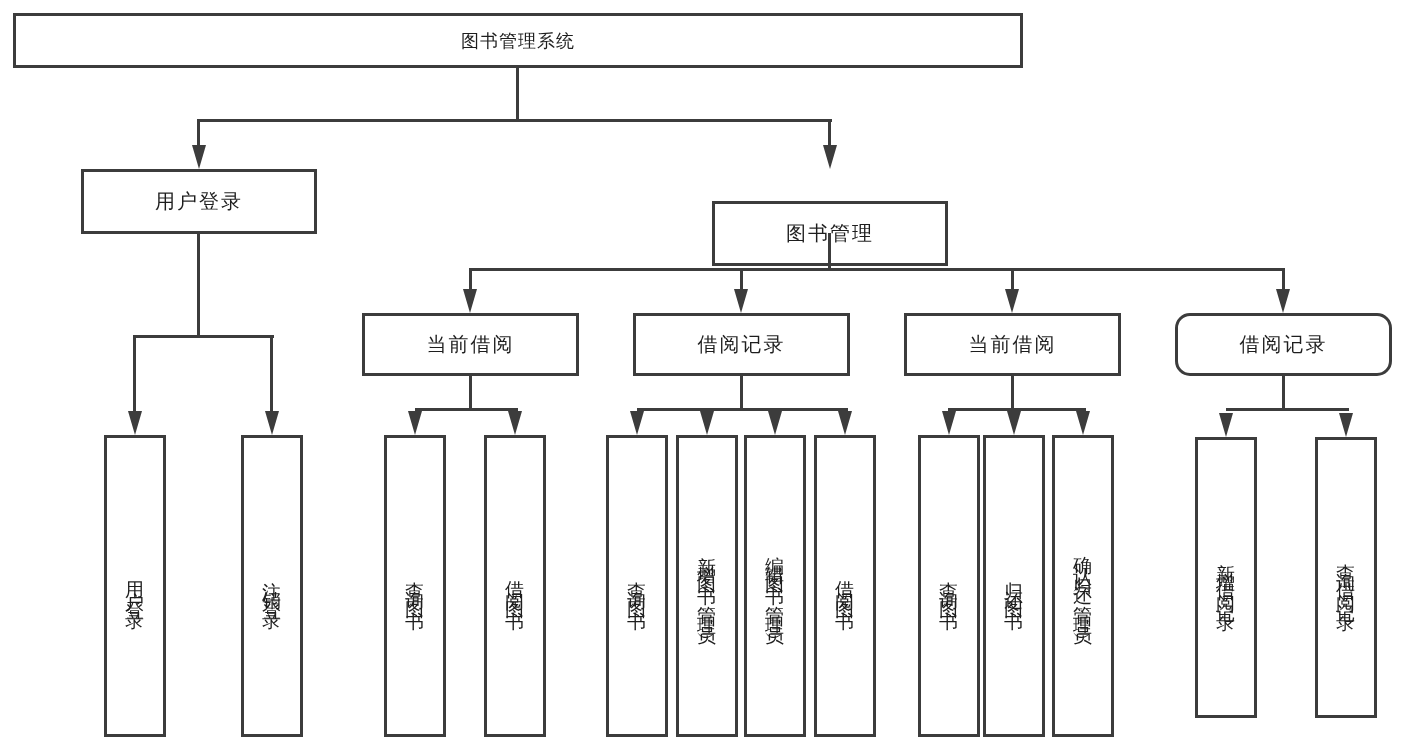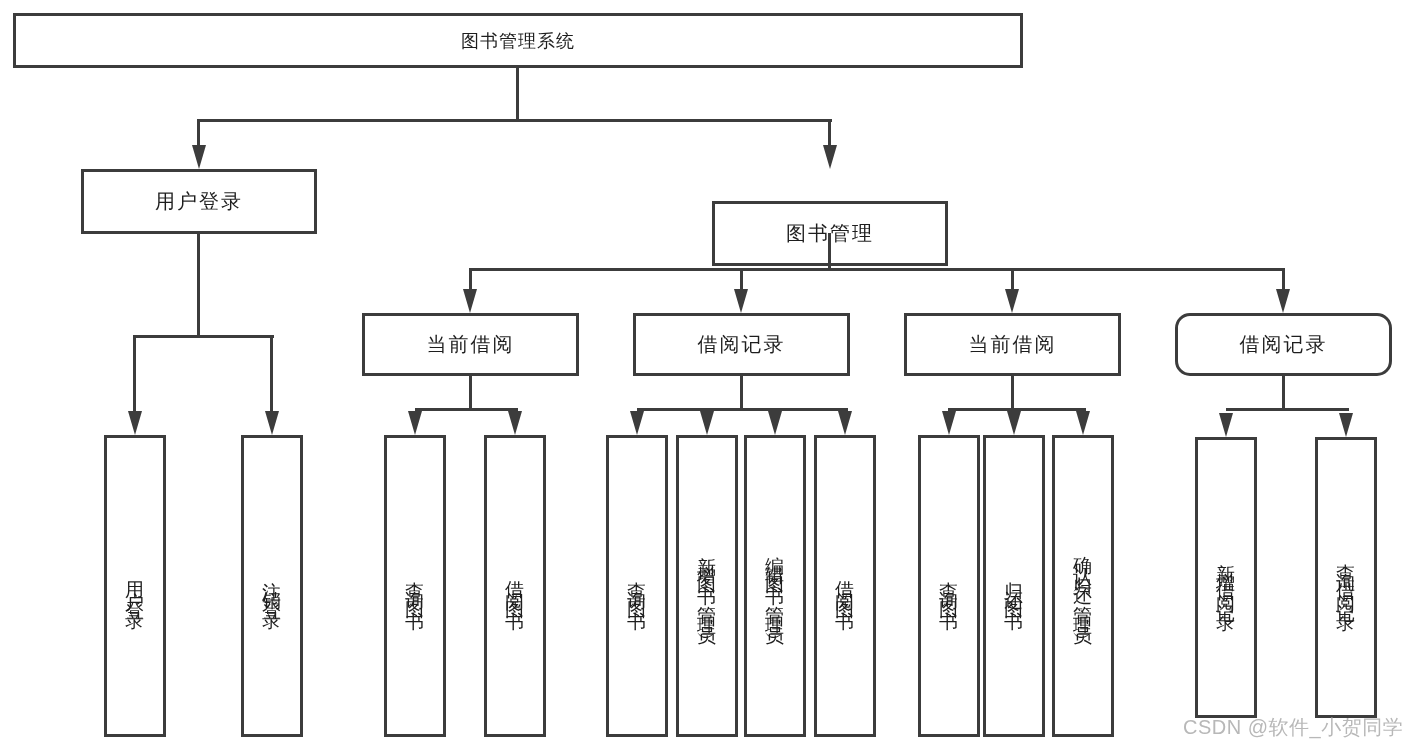"CSDN @软件_小贺同学" div.watermark { html: <div>CSDN @软件_小贺同学</div> -> none }
